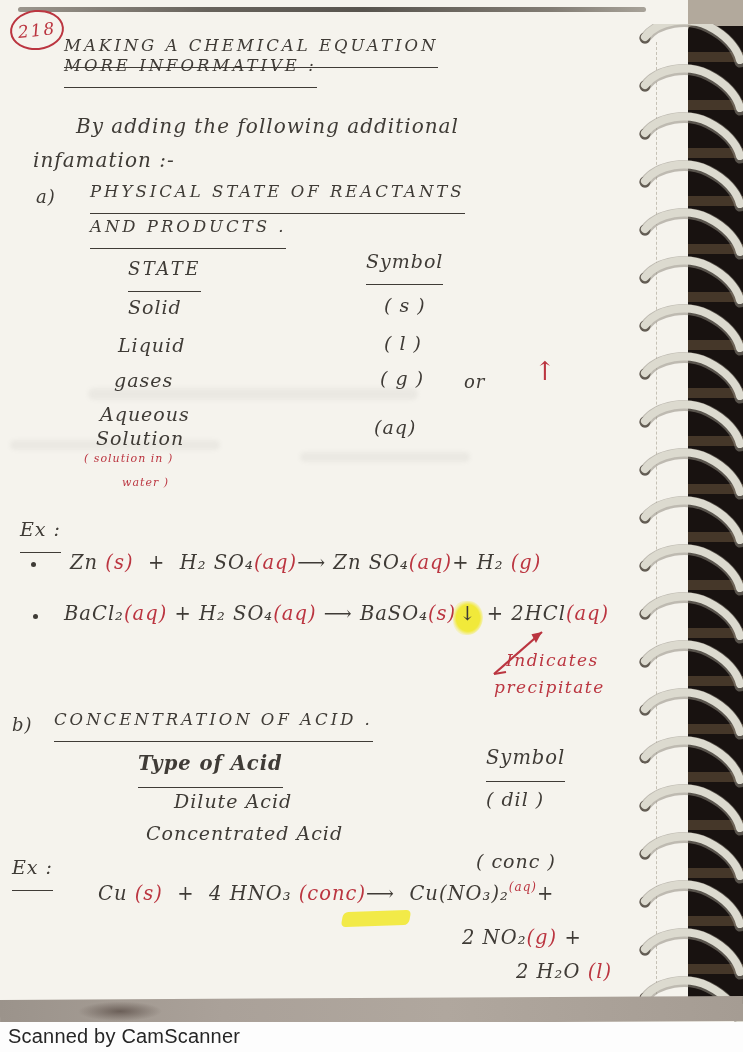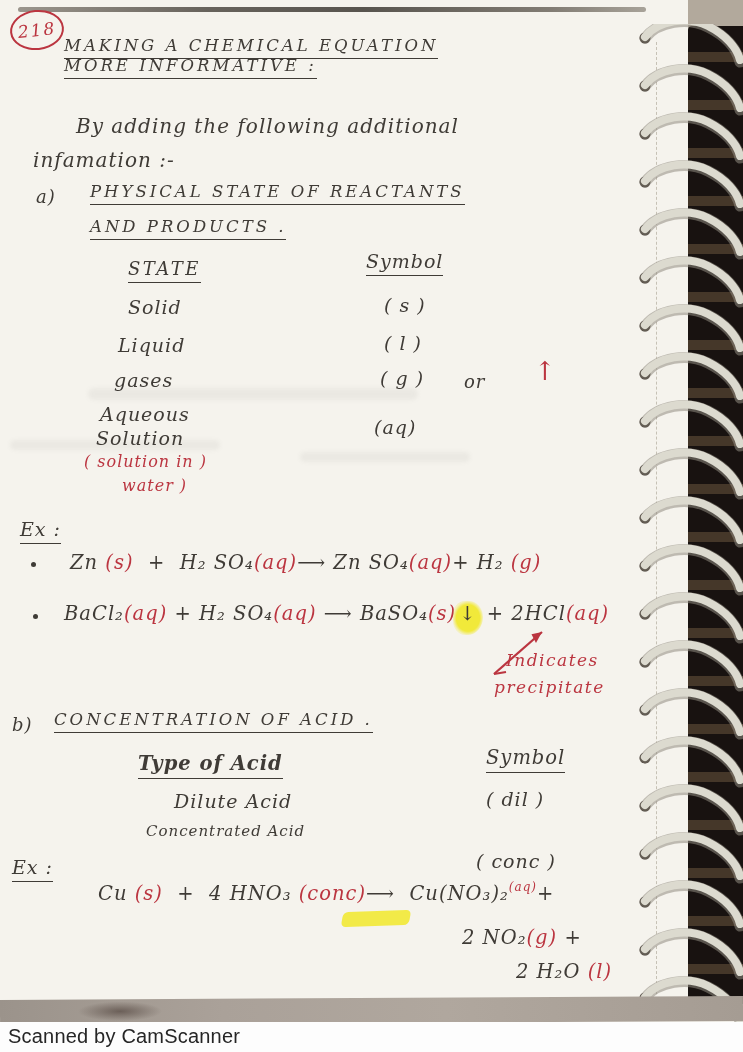"MAKING A CHEMICAL EQUATION" .u-line { padding-bottom: 3px -> 12px }
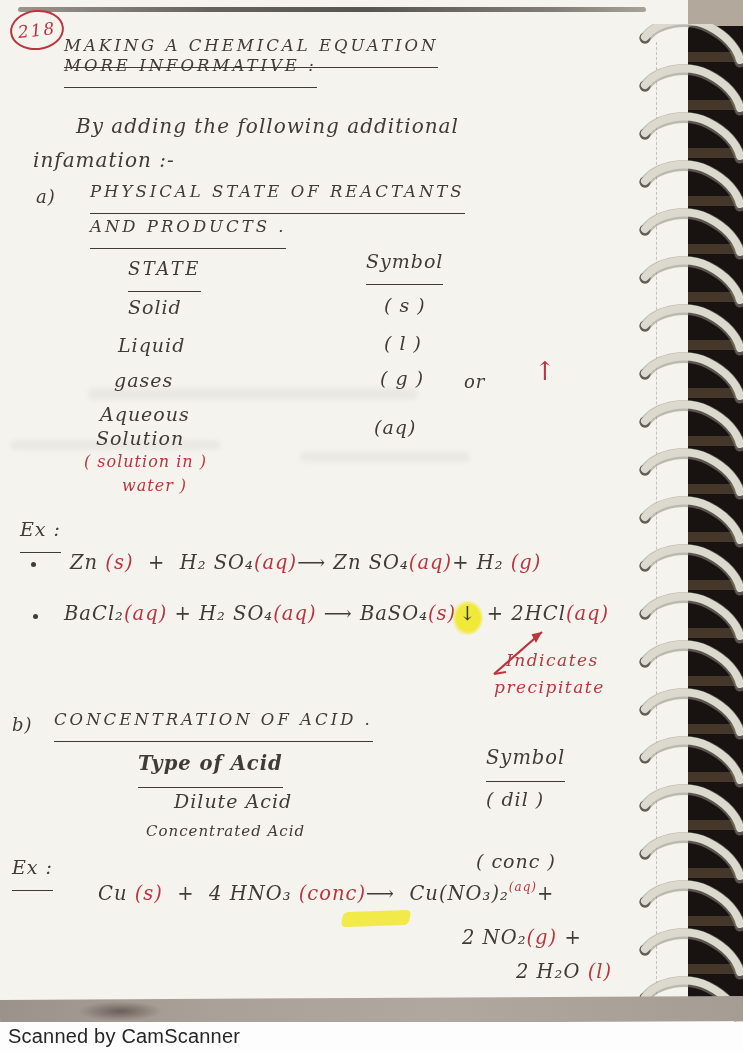"( solution in )" .note-red { font-size: 16px -> 11px }
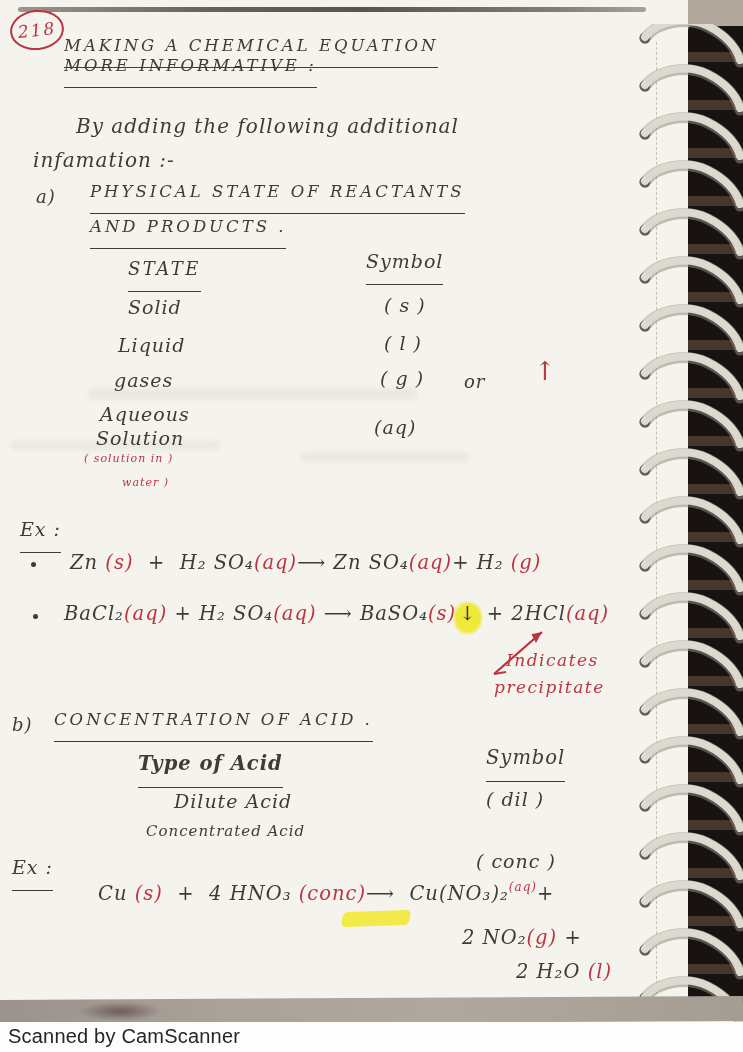"Concentrated Acid" div.abs { font-size: 15px -> 19px }
